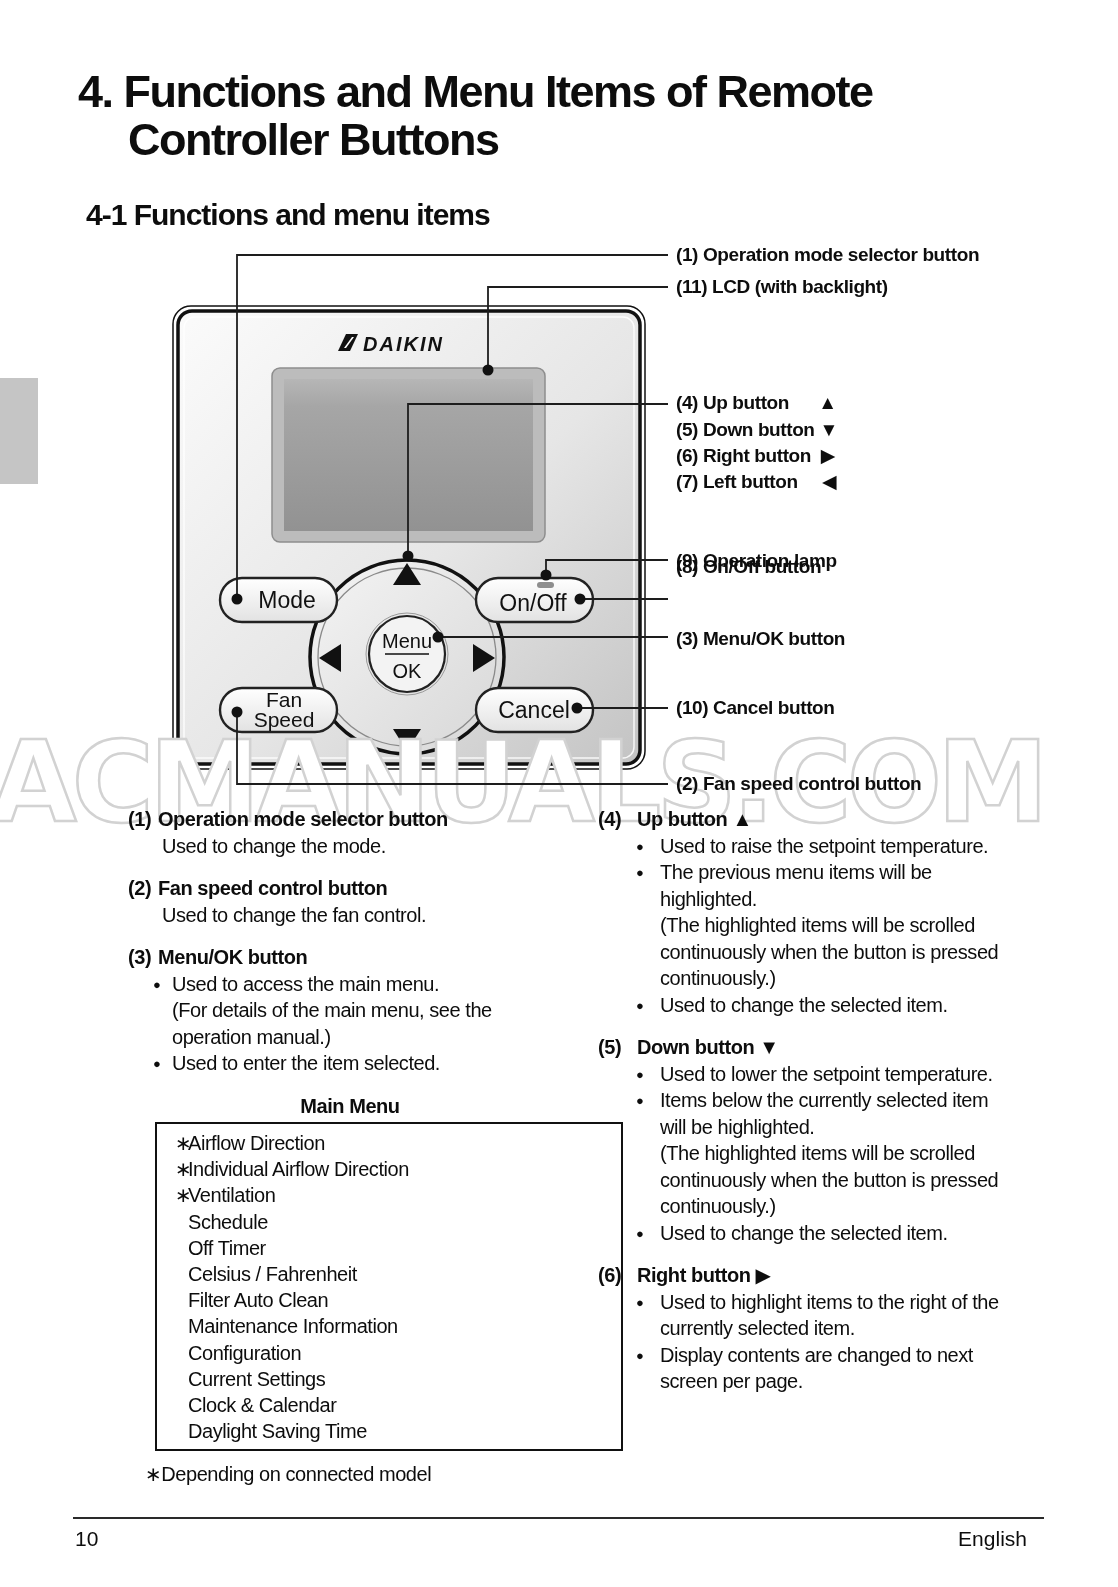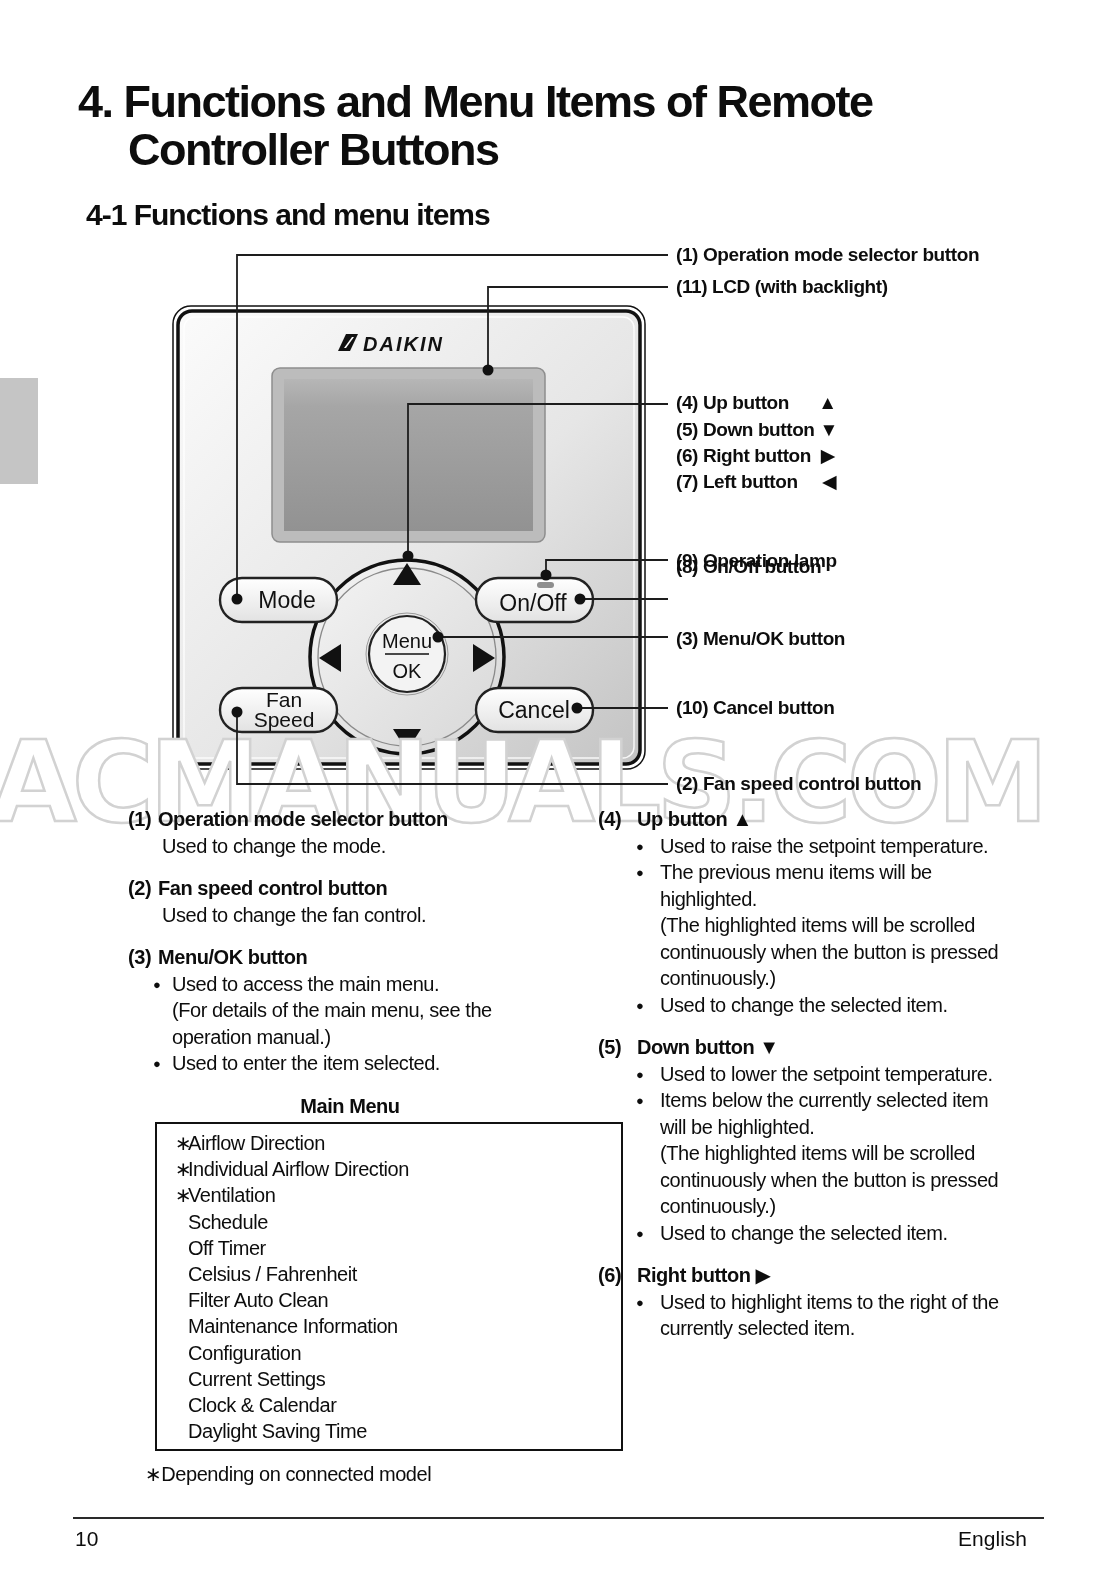"4. Functions and Menu Items" .title { margin-top: 10px -> none }
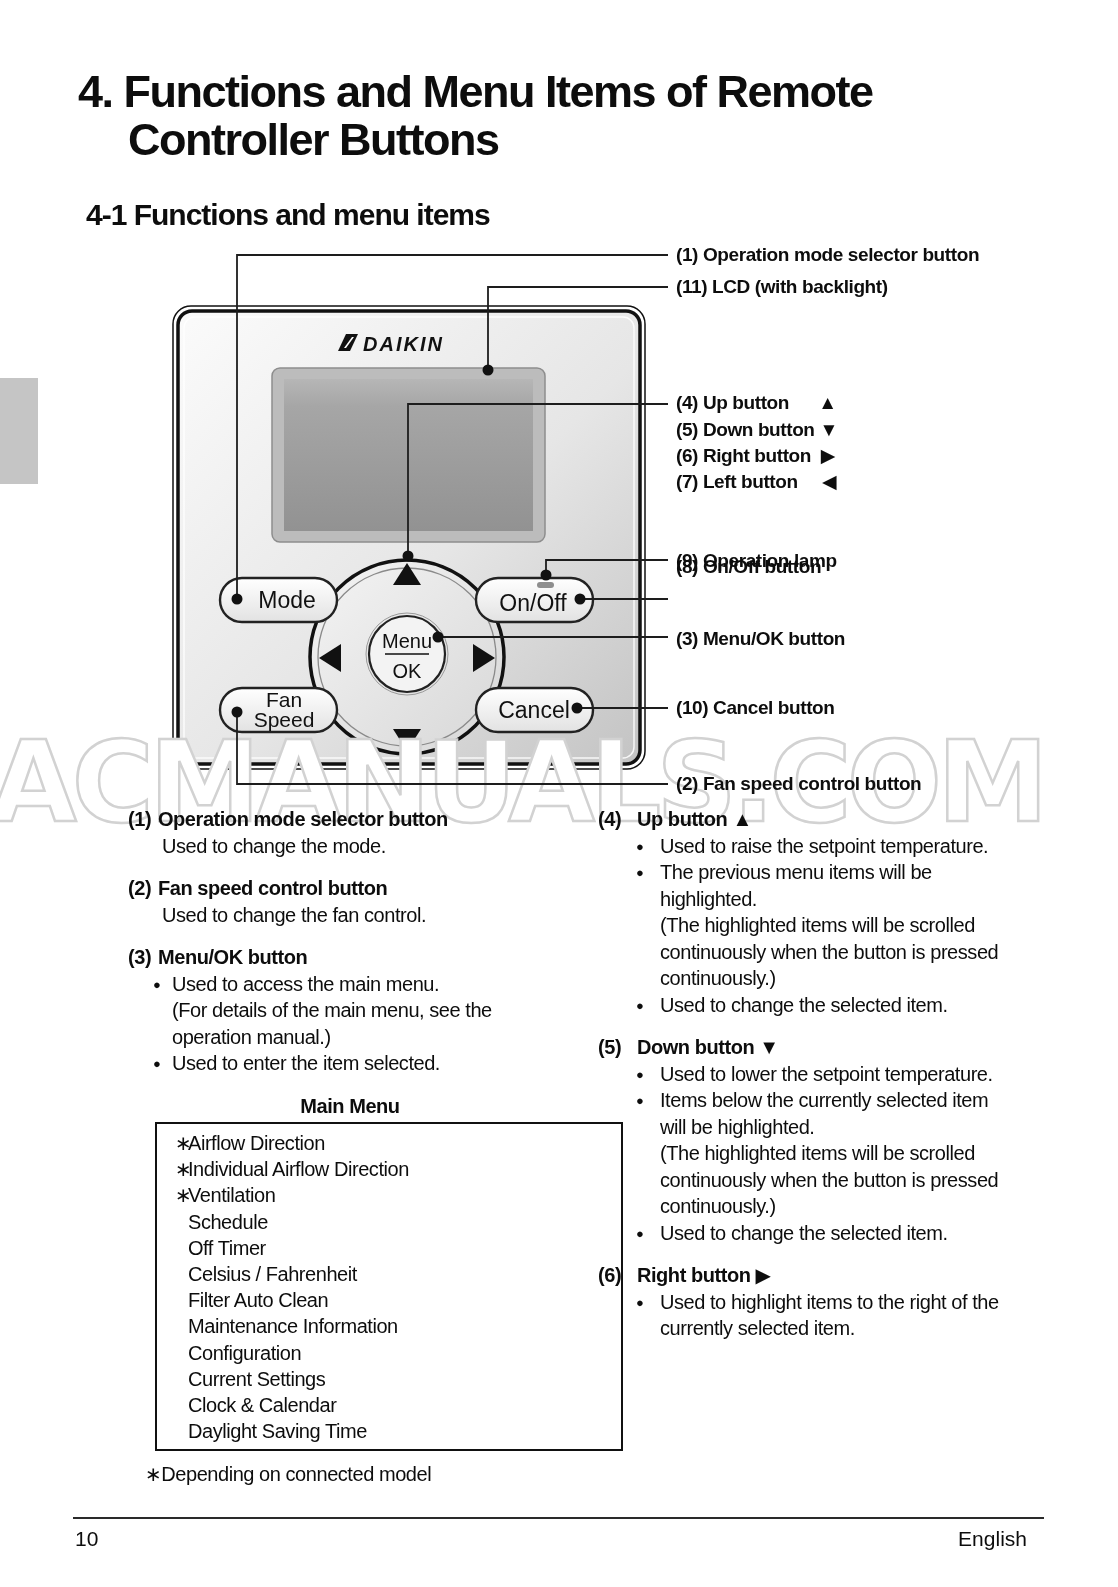"Display contents are changed to" li { html: none -> <li> <div>Display contents are changed to next screen per page.</div> </li> }
